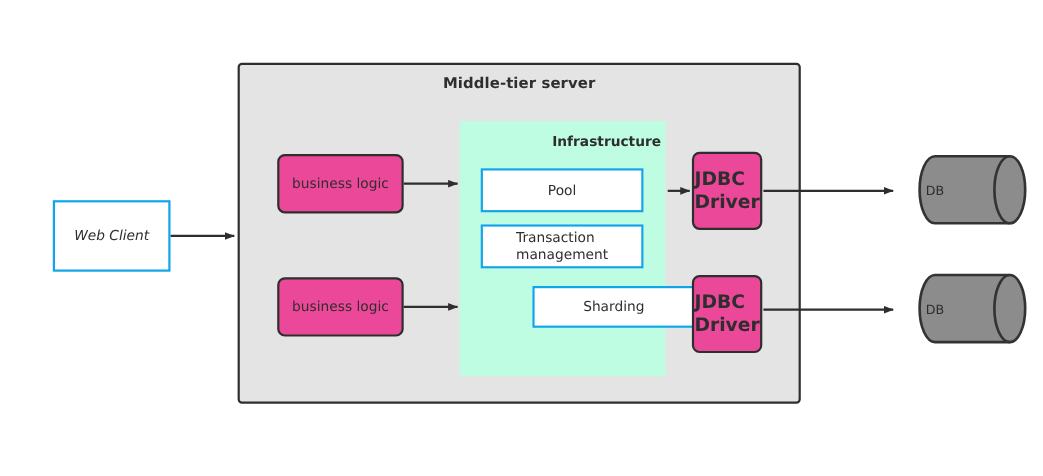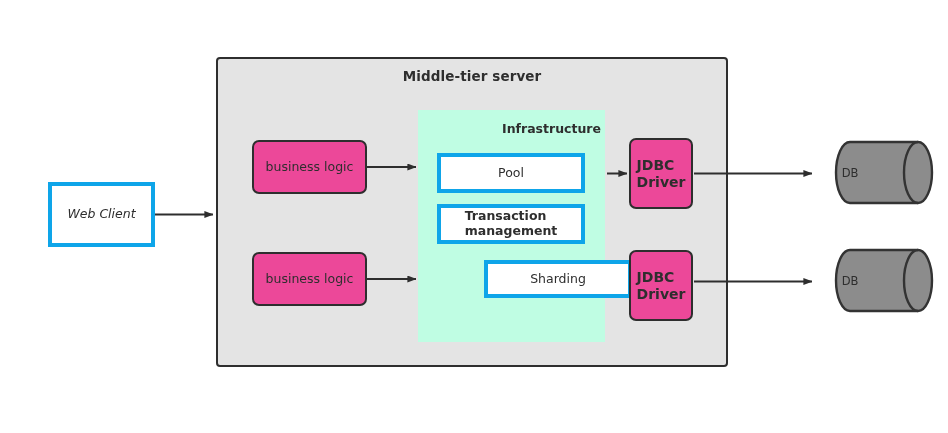"Pool" .box-sharp { border: 4px solid #0ea5e9 -> 2px solid #0ea5e9 }
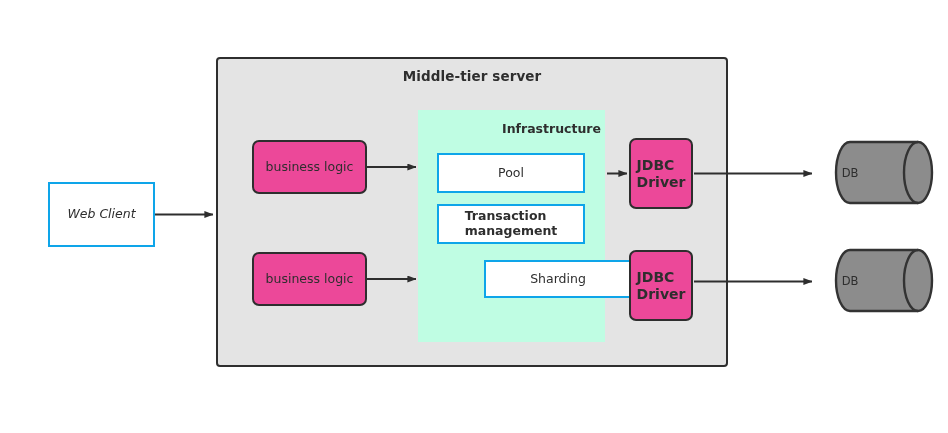"JDBC" .bold-label { font-size: 14px -> 17px }
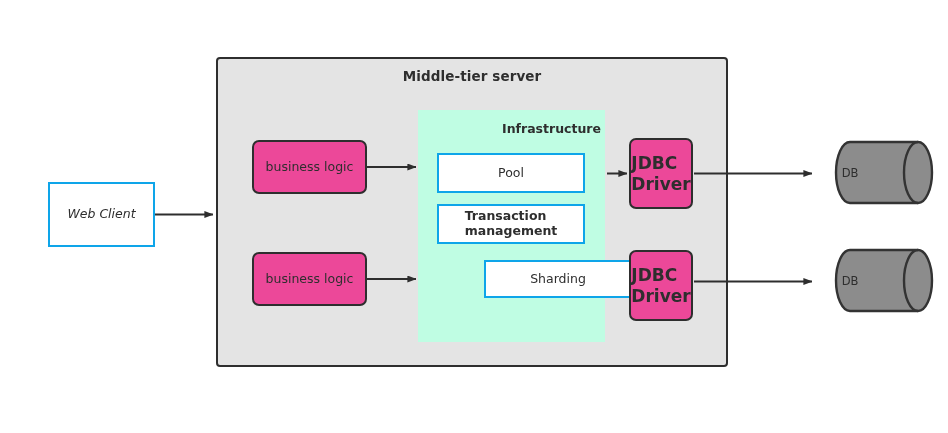"Transaction" #txn-box { font-weight: bold -> none }
